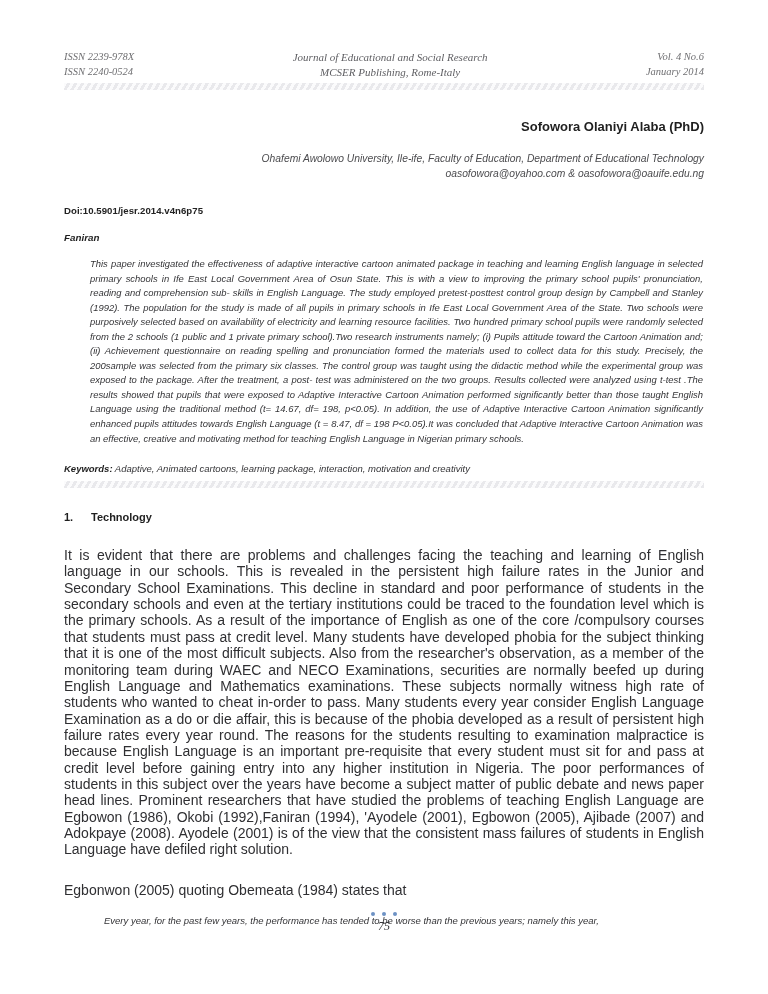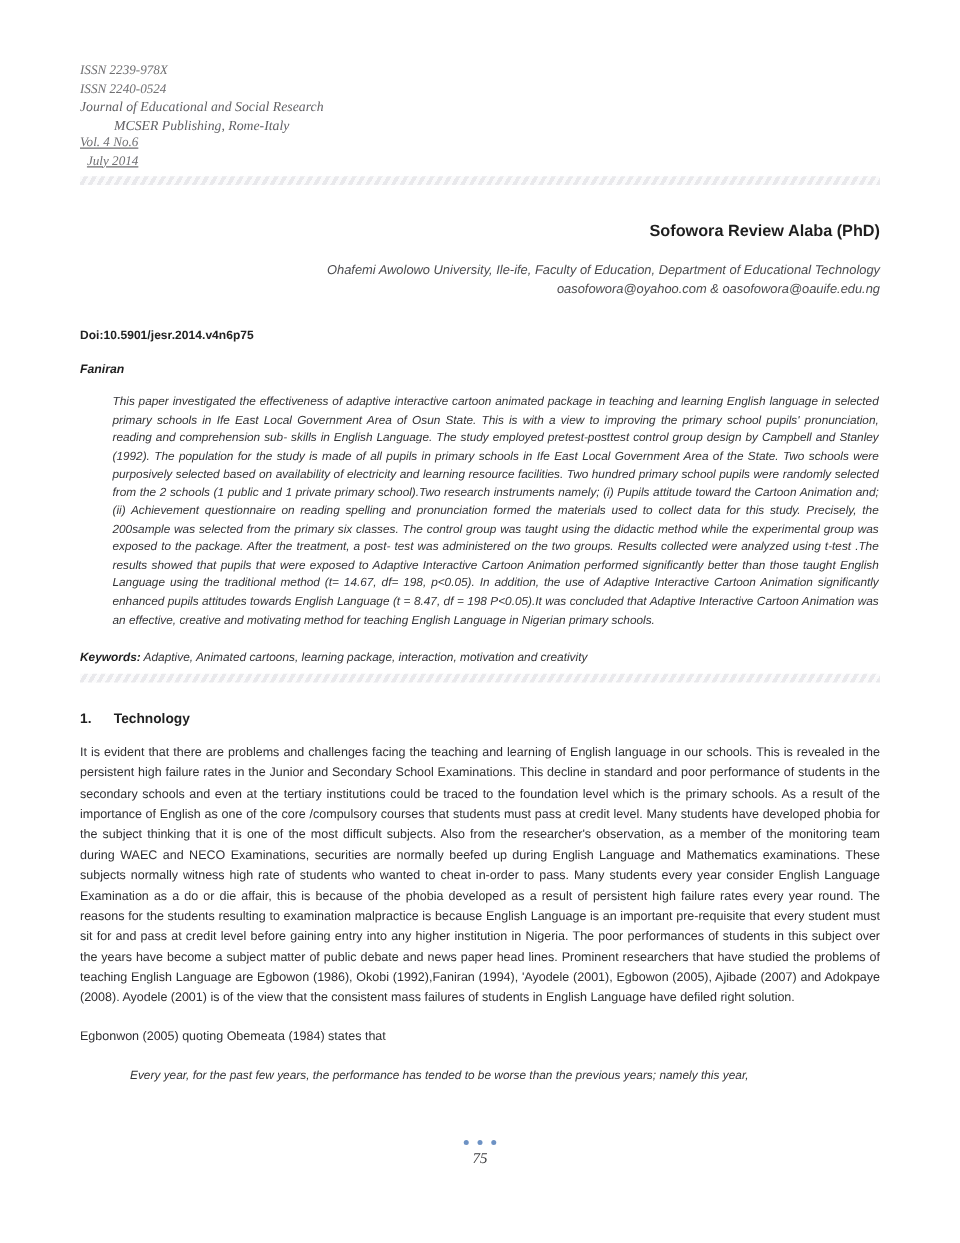"ISSN 2239-978X" .runhead { flex-direction: column -> none }
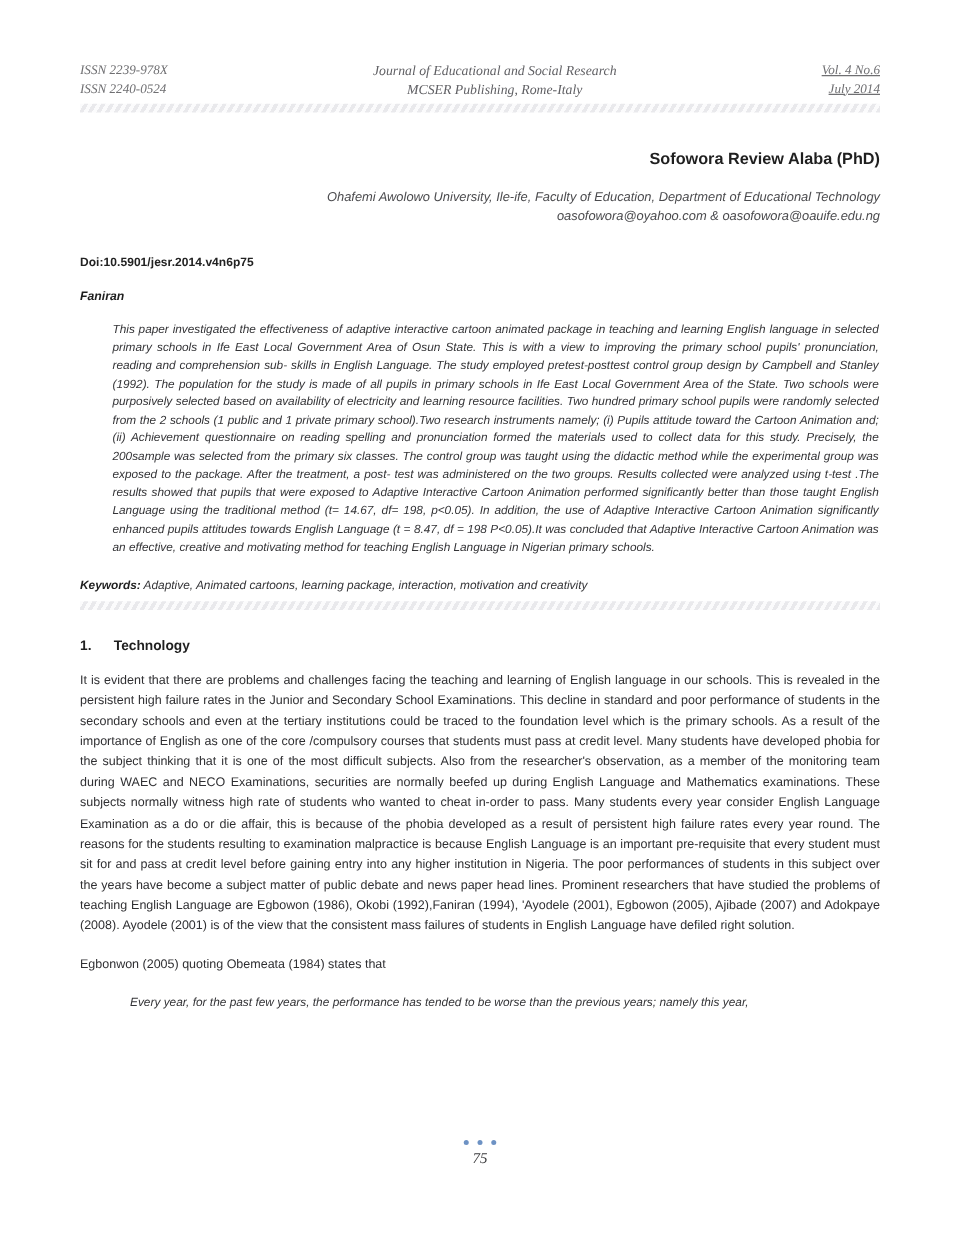"Vol. 4 No.6" .runhead .col-right { text-decoration: underline -> none }
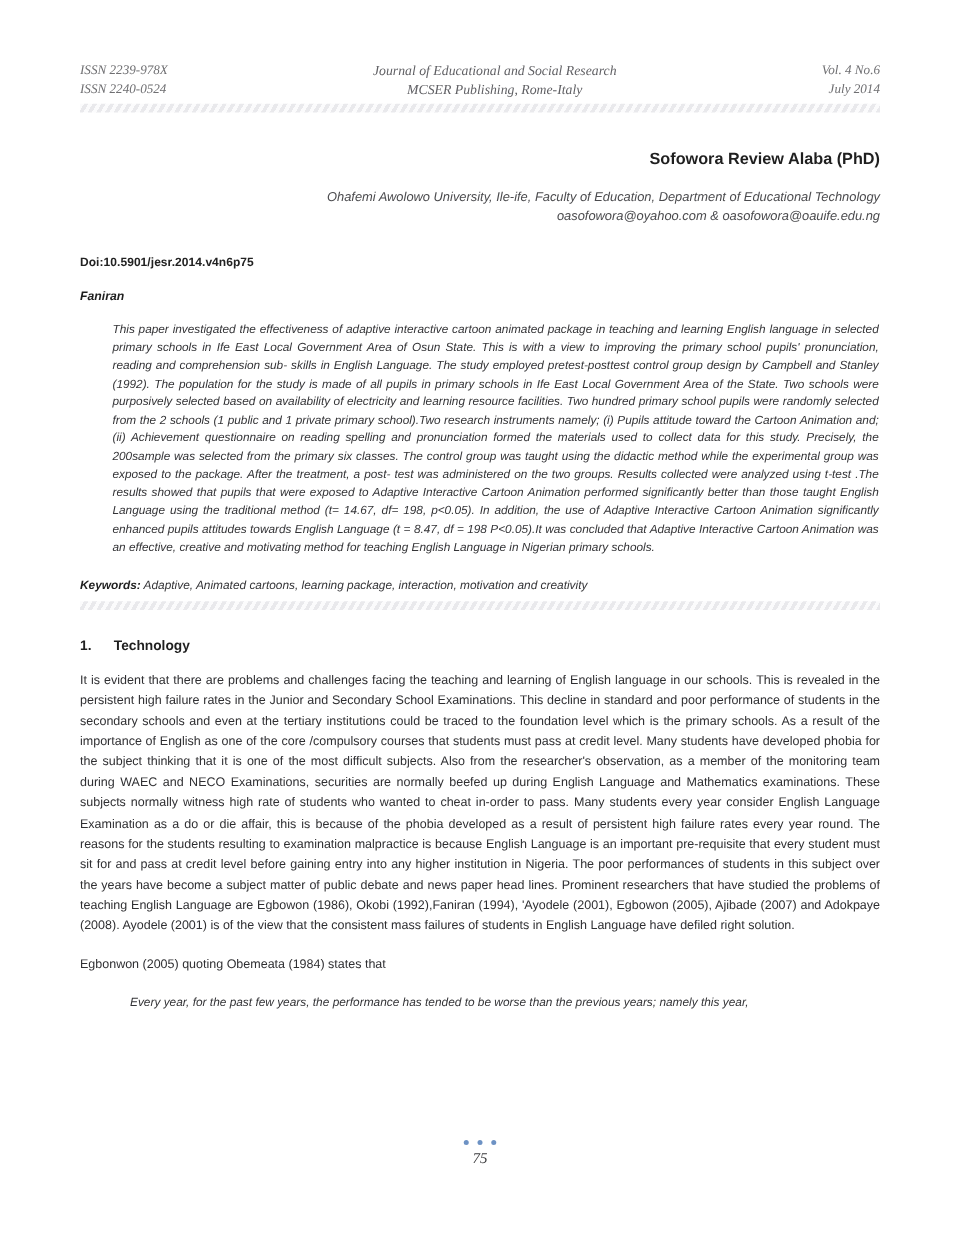"July 2014" div { text: July -> January }
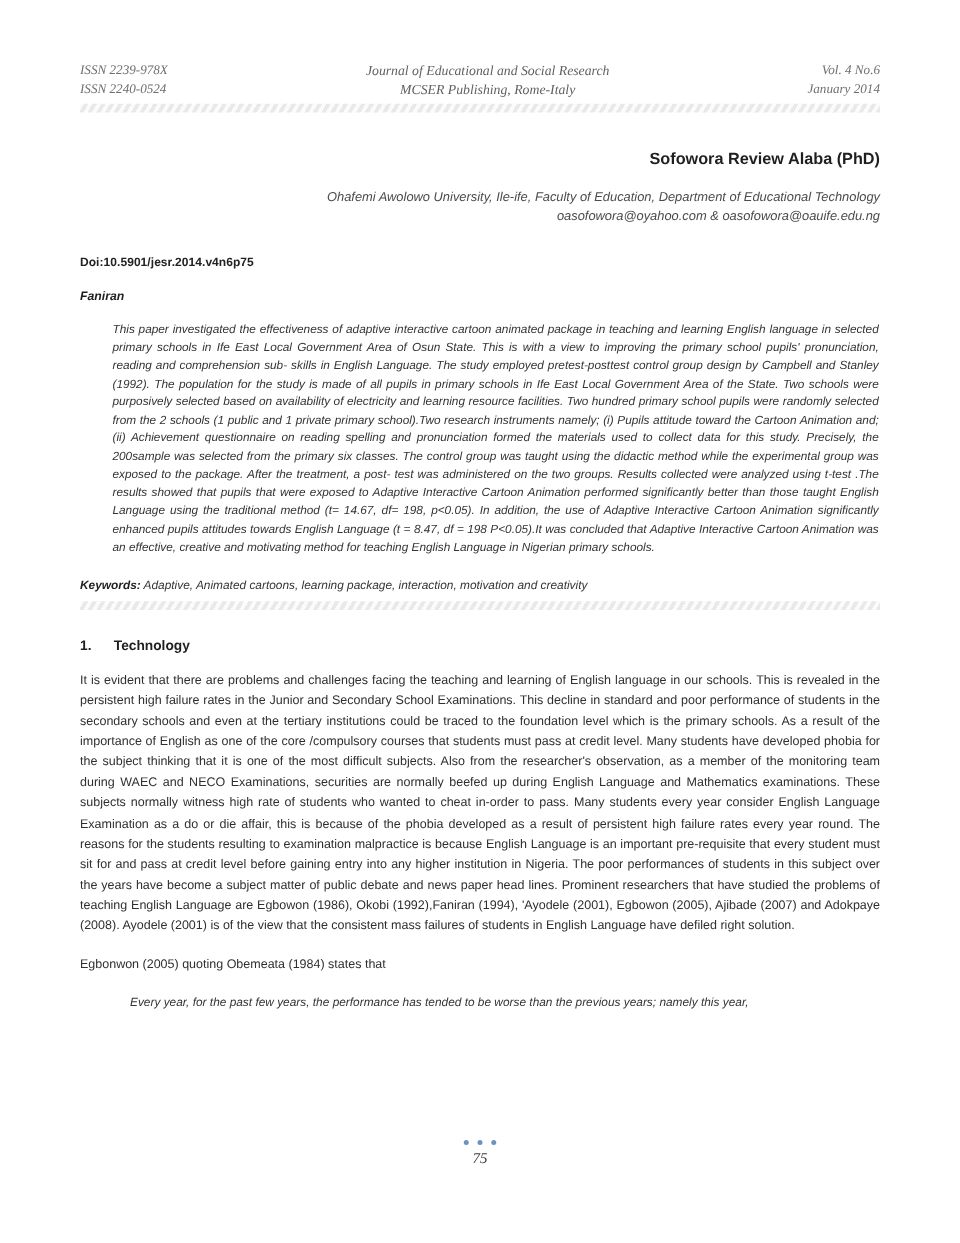"Sofowora Review Alaba (PhD)" div.author { text: Review -> Olaniyi }
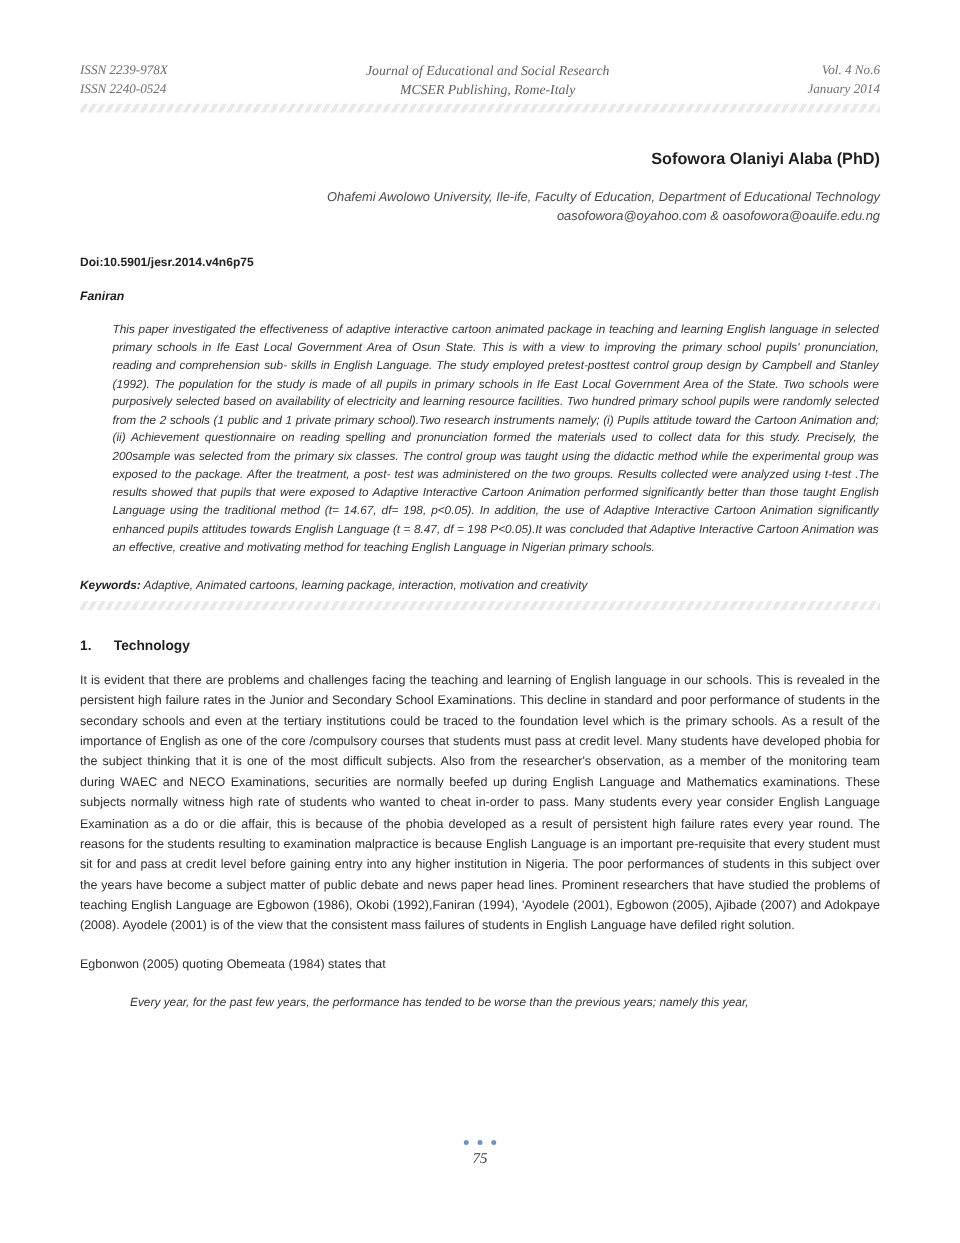"It is evident that there" .body-para { font-size: 10px -> 14px; margin-top: 14px -> 24px }
